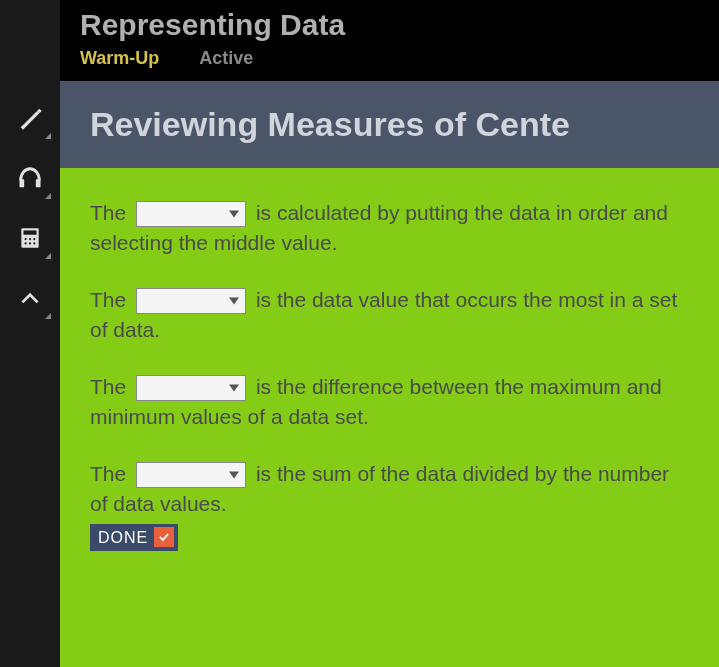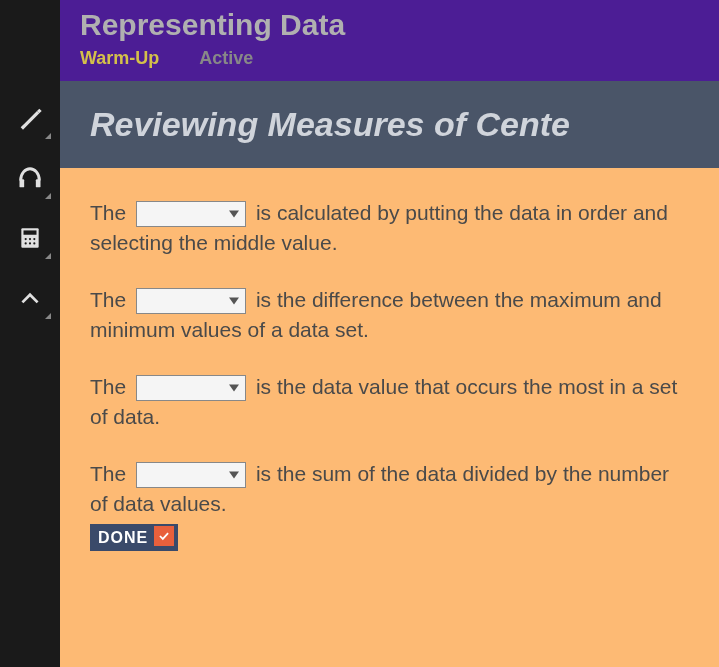"Representing Data" .header { background: #4c1d95 -> #000000 }
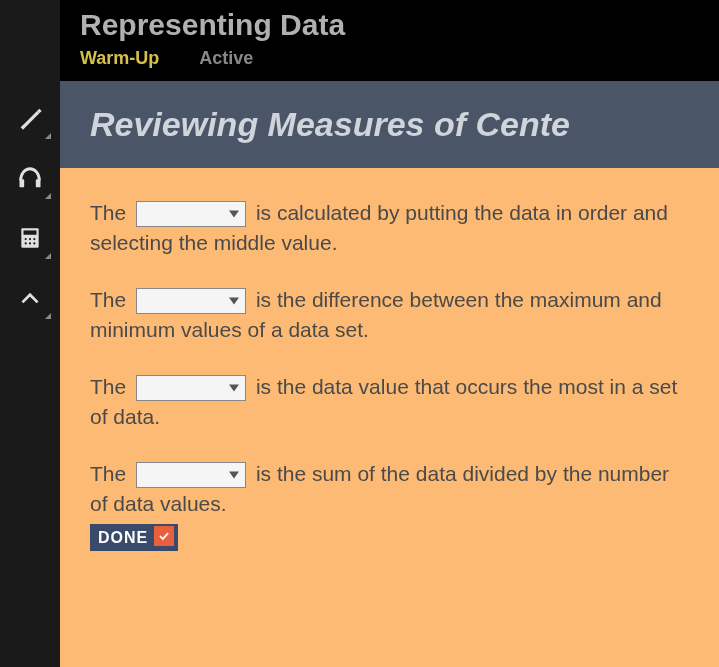"Reviewing Measures of Cente" .section-header { font-style: italic -> none }
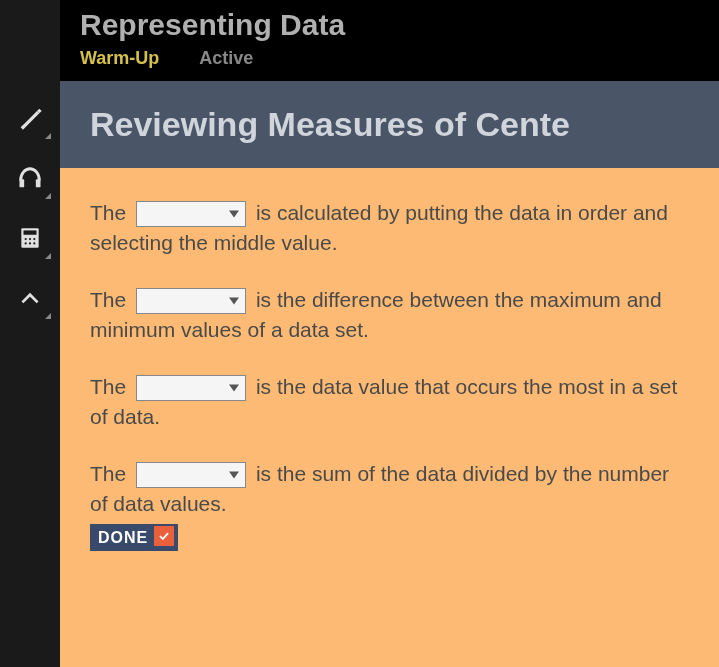"The is calculated by putting" .content { background: #fdba74 -> #84cc16 }
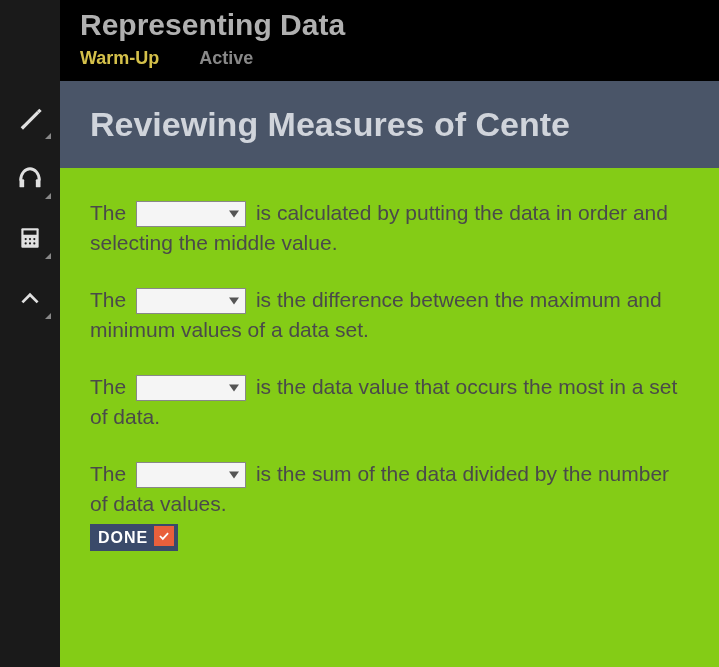"The is the difference between" div.question-block { order: before "The is the data value" -> after "The is the data value" }
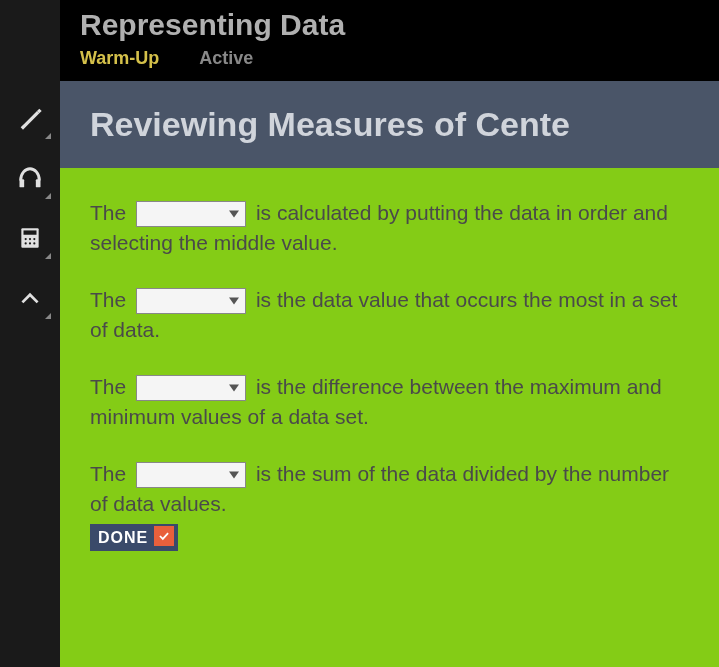"DONE" .done-badge { align-items: none -> center; font-weight: bold -> normal }
